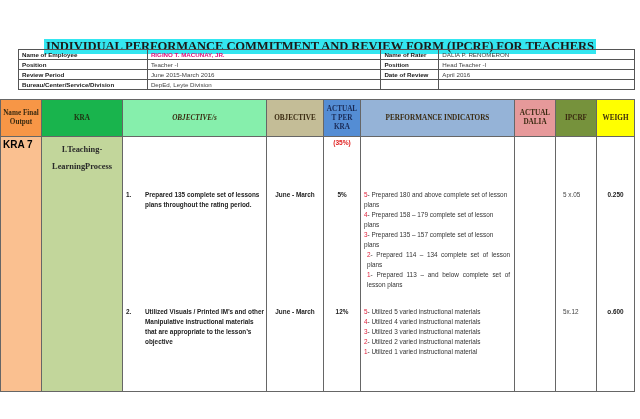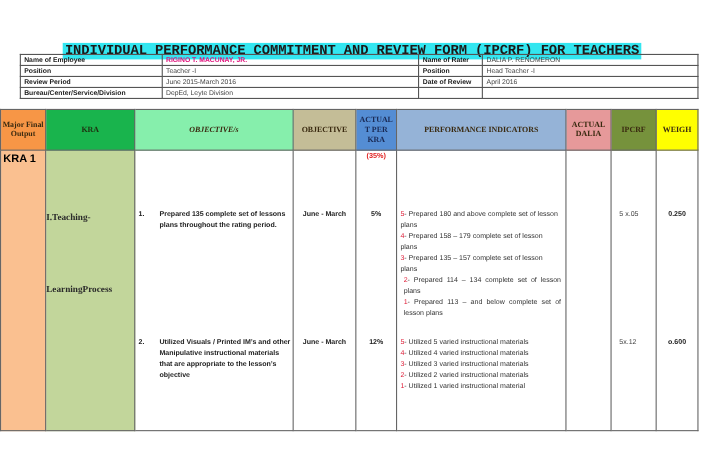"INDIVIDUAL PERFORMANCE COMMITMENT AND" .title { font-family: Liberation Mono, monospace -> Liberation Serif, serif }
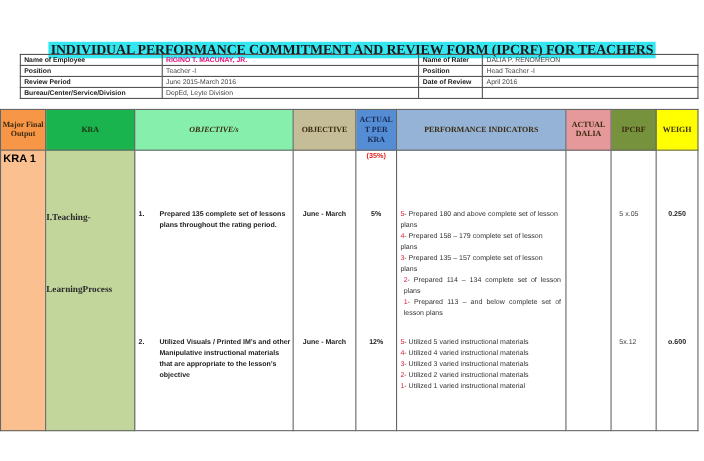"Major Final Output" th.h-mfo { text: Major -> Name }
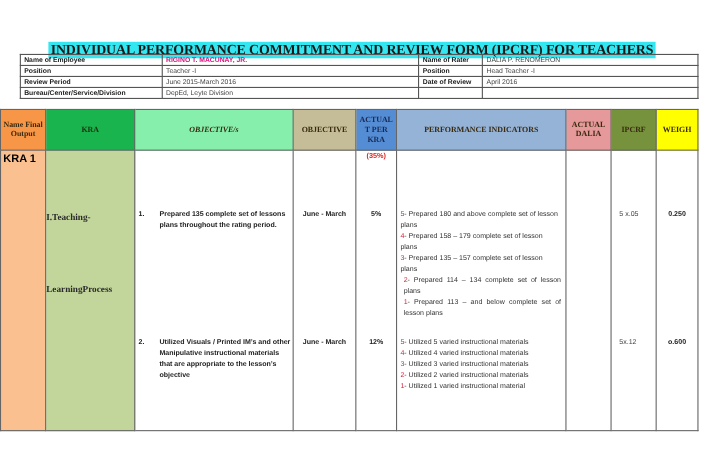"KRA 1" span.kra1 { text: 1 -> 7 }
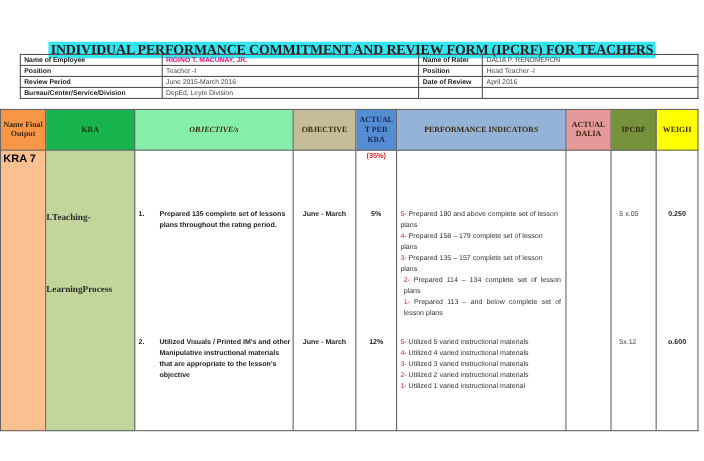"I.Teaching-" .kra-name { margin-top: 48px -> none; text-align: none -> center }
